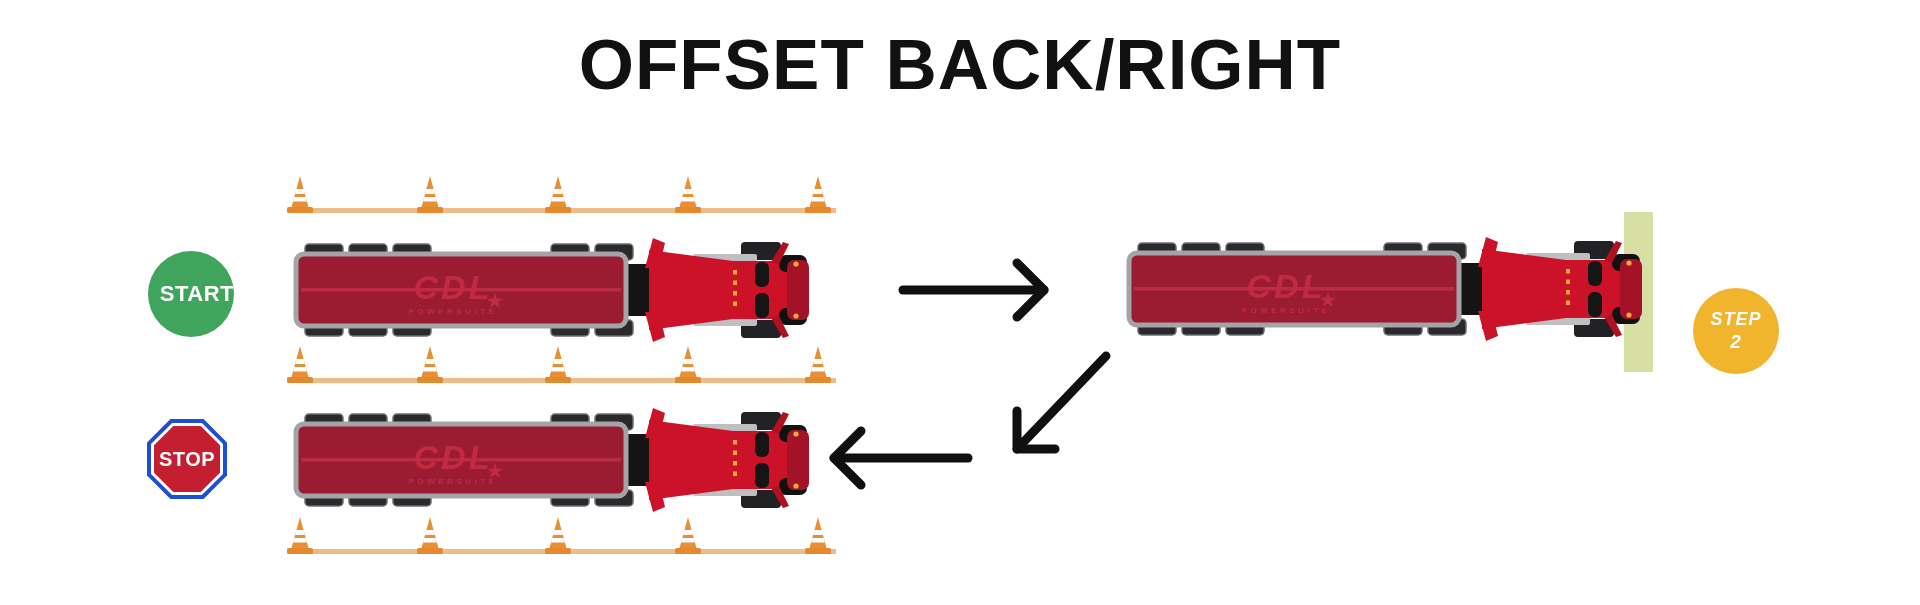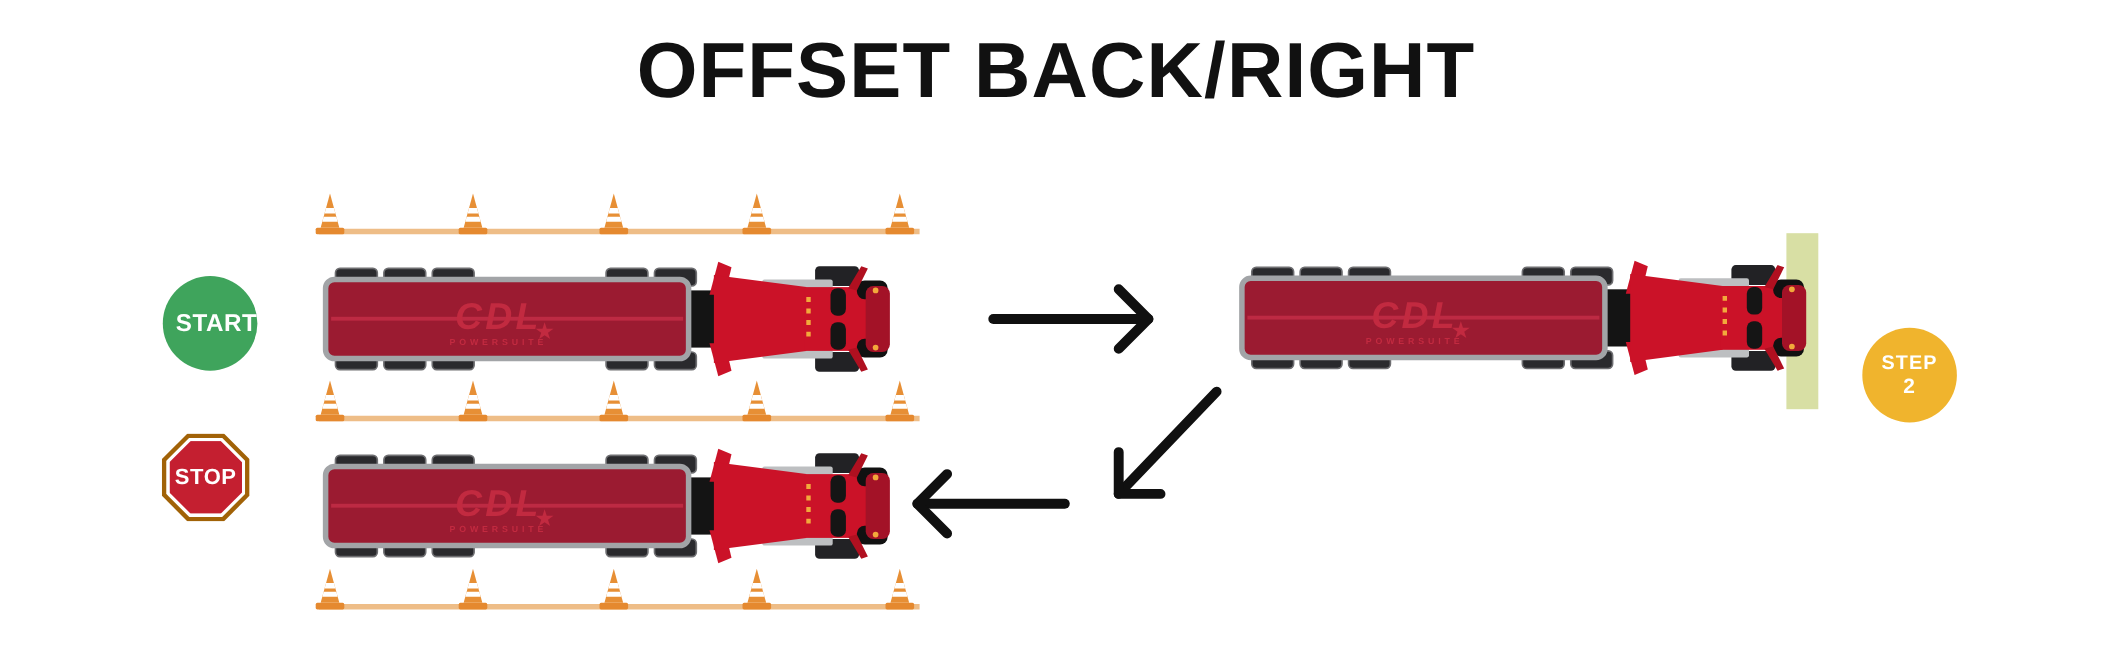"STEP" .badge-step2 { font-style: none -> italic; top: 298px -> 288px }
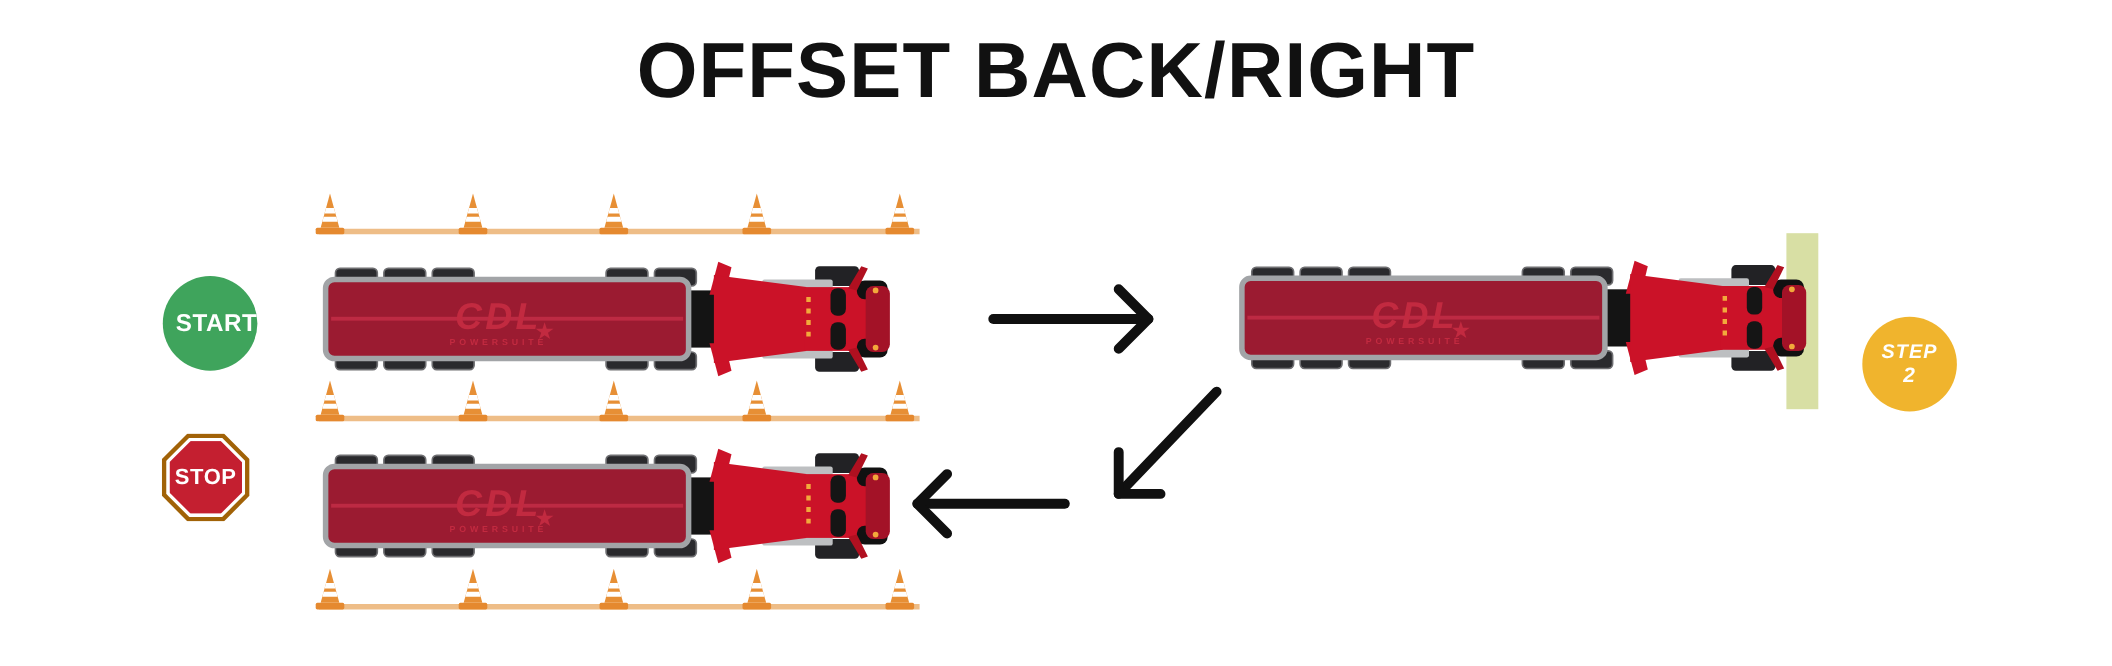"STOP" .octagon { background: #a16207 -> #1d4ed8; top: 394px -> 419px }
